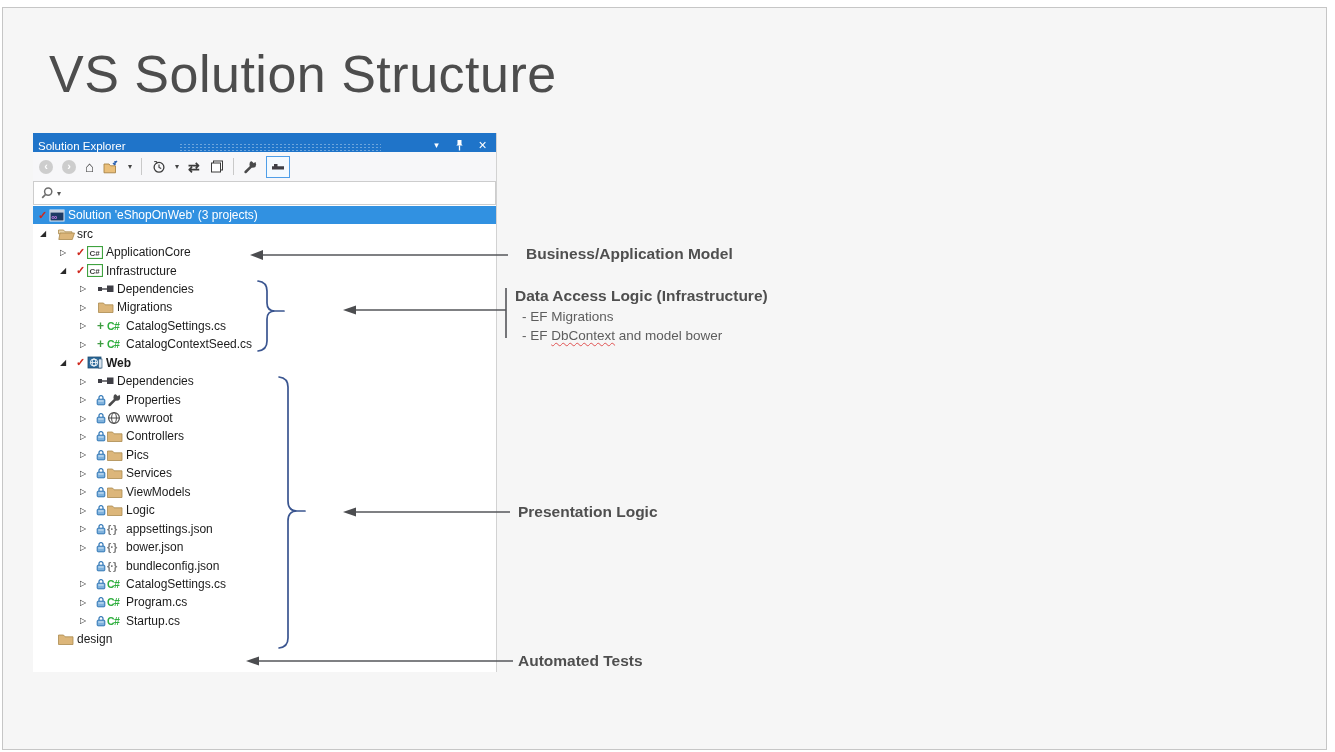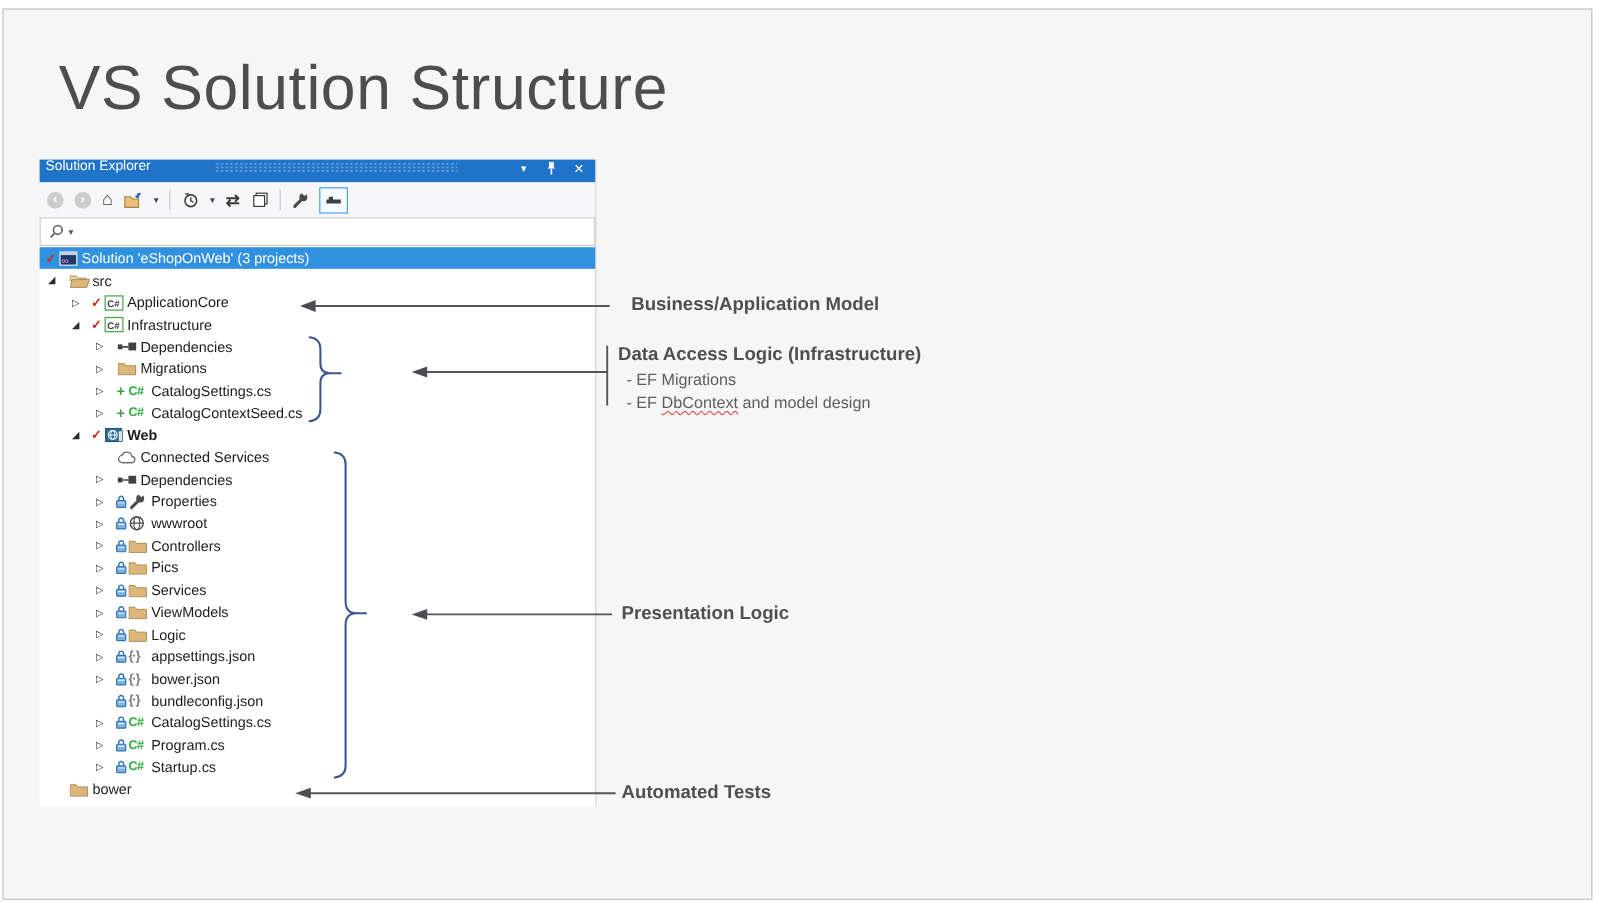"Solution Explorer" .se-titlebar { align-items: flex-start -> flex-end }
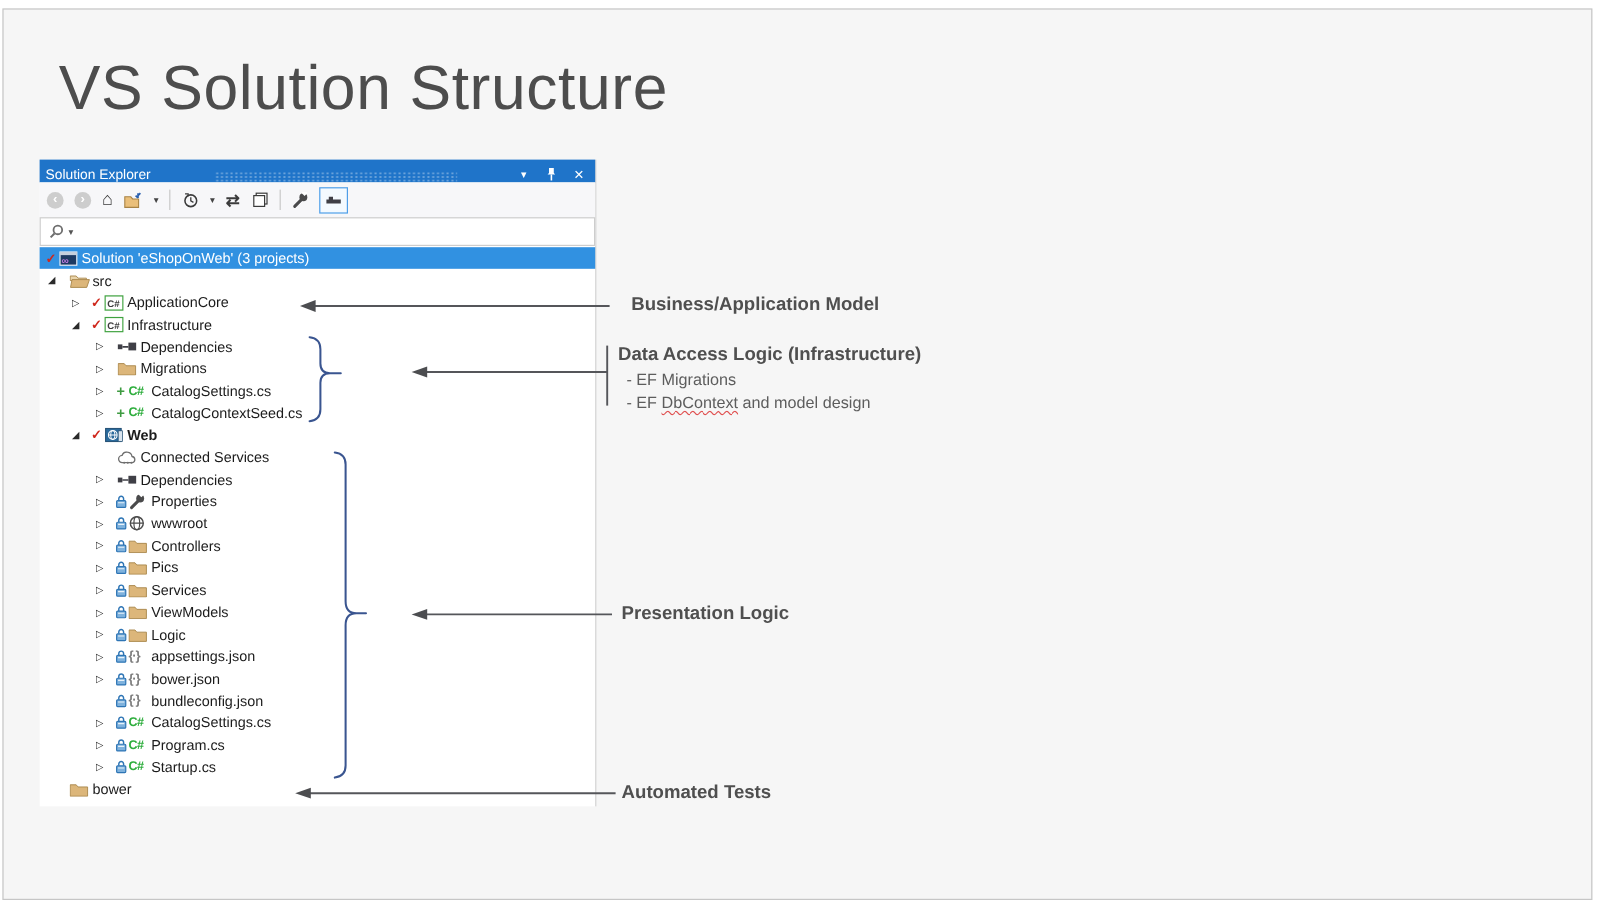"and model design" span { text: design -> bower }
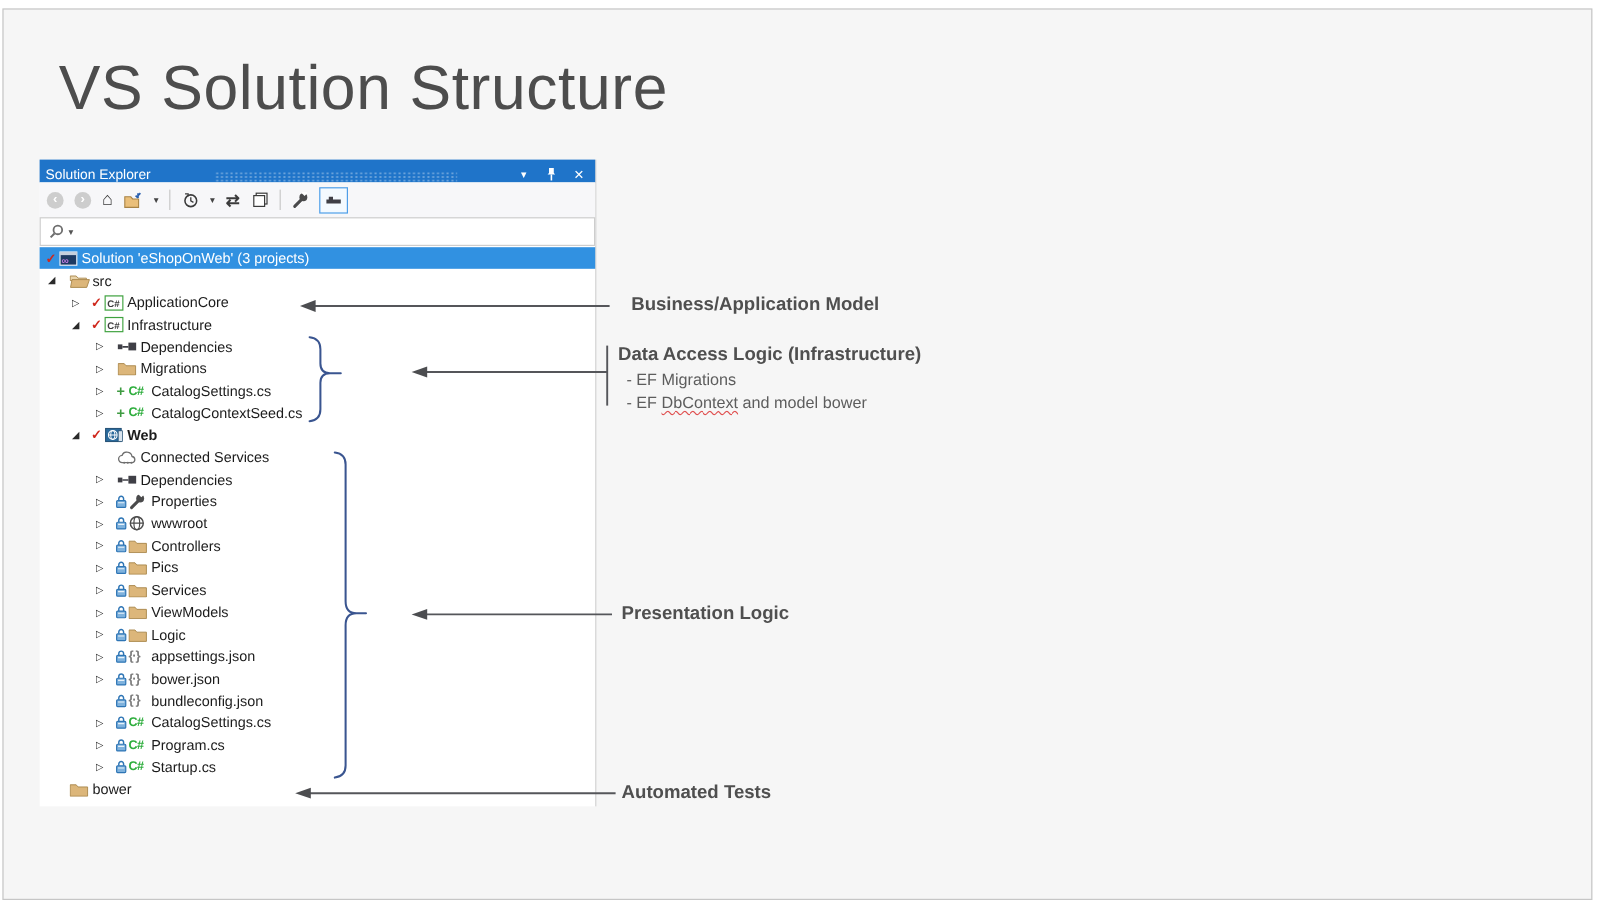"Connected Services" div.trow { html: <div> <span></span> <span></span> <span> <svg> <path></path> <circle></circle> <circle></circle> <circle></circle> </svg> </span> <span>Connected Services</span> </div> -> none }
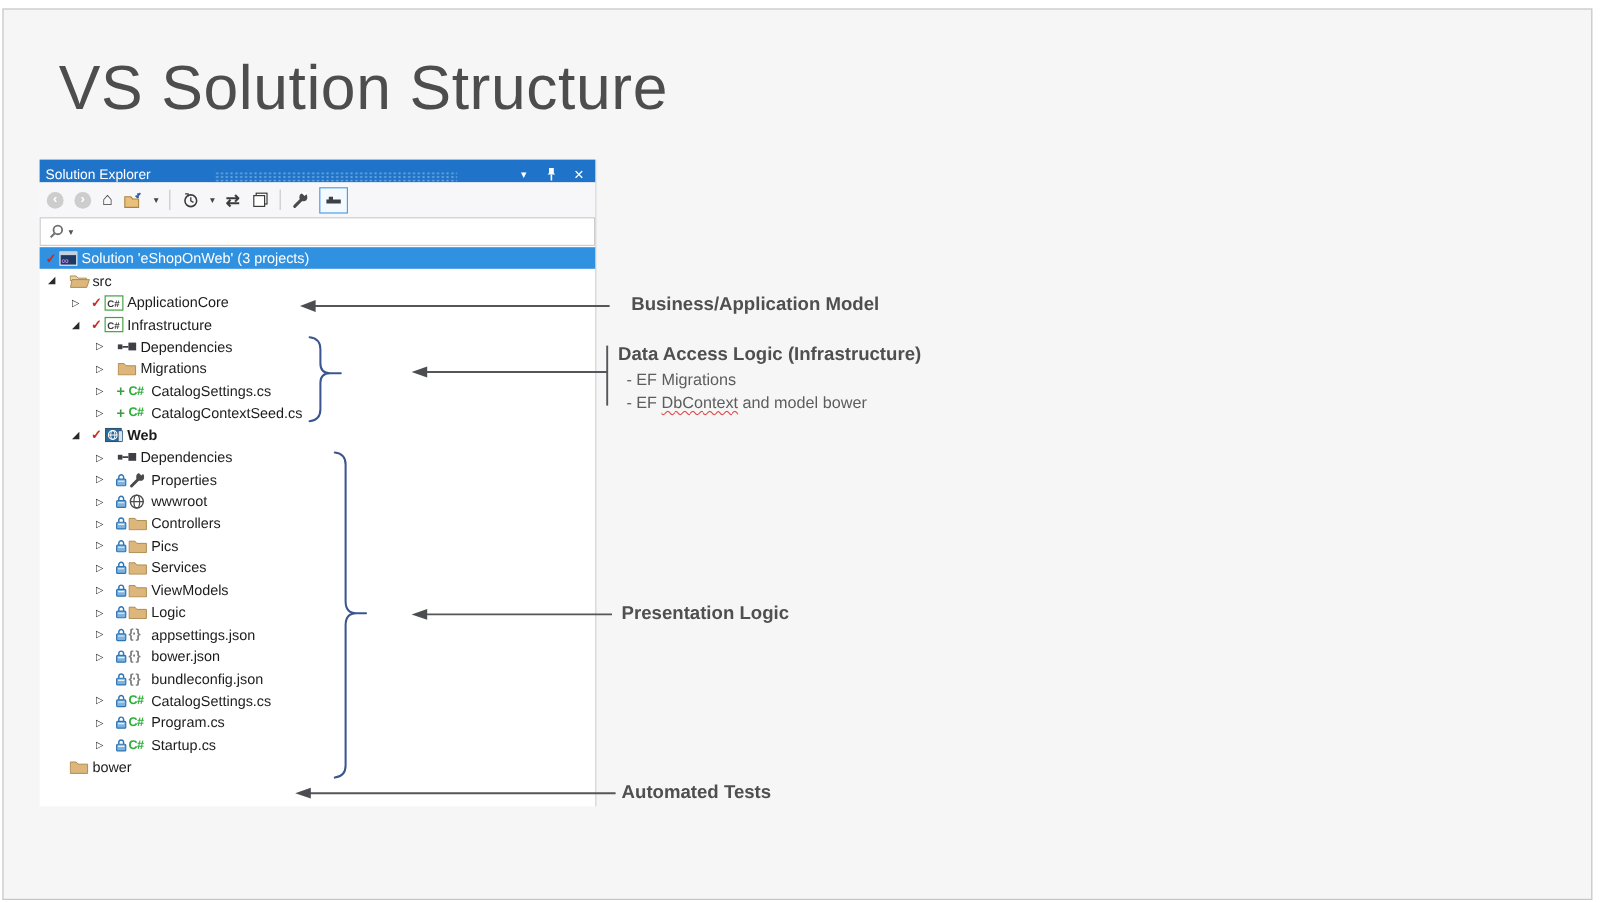"bower" span.tlabel { text: bower -> design }
